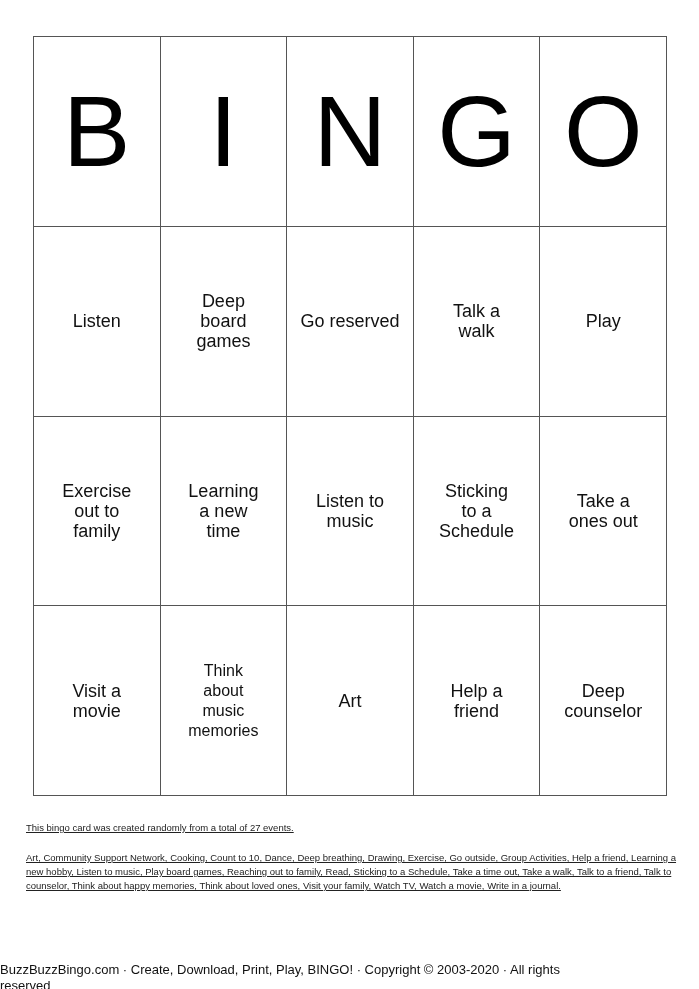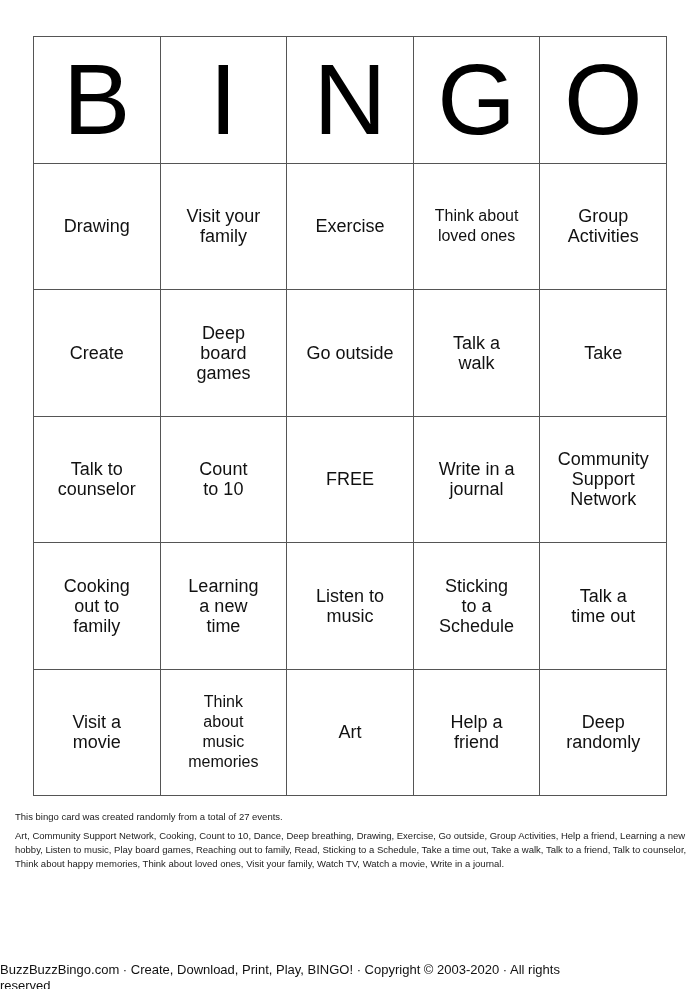"Drawing" tr { html: <tr> <td><span>Drawing</span></td> <td><span>Visit your family</span></td> <td><span>Exercise</span></td> <td><span>Think about loved ones</span></td> <td><span>Group Activities</span></td> </tr> -> none }
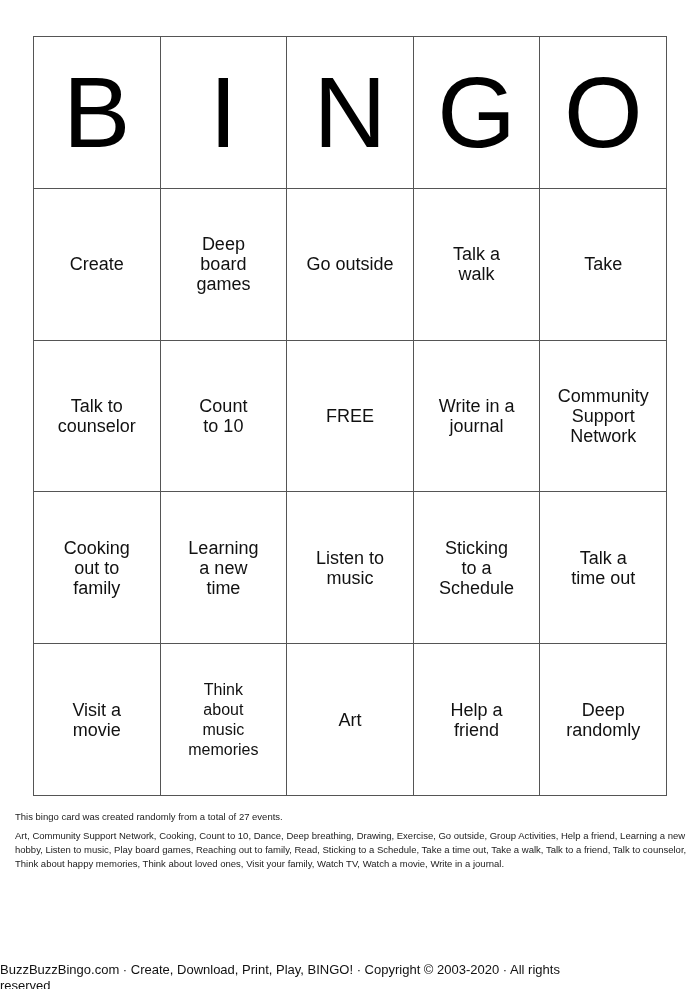"Create" span.cell-text { text: Create -> Listen }
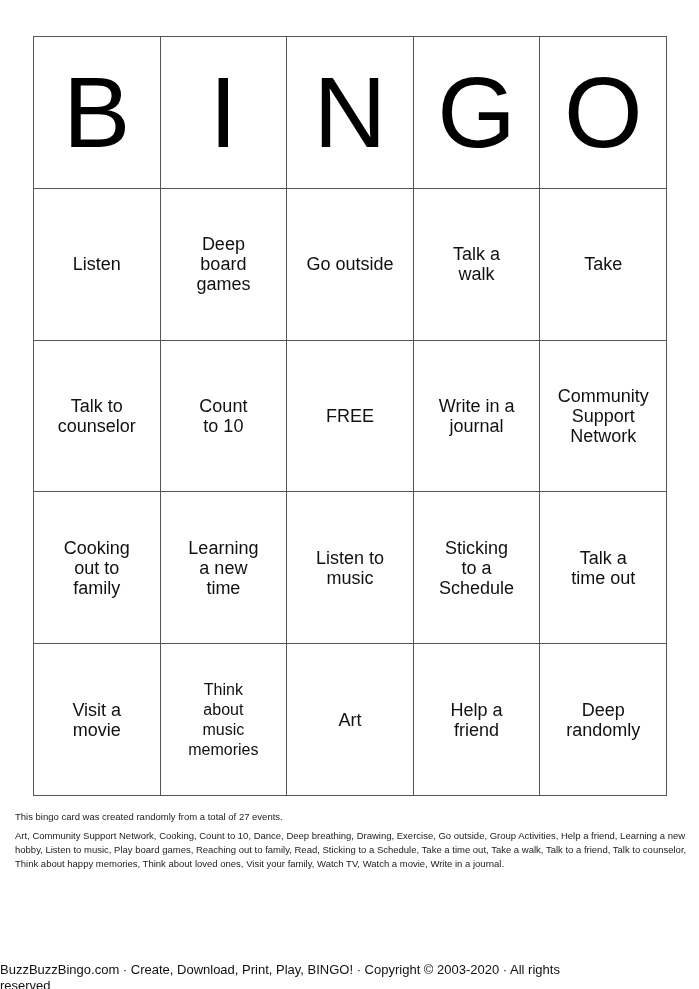"Go outside" span.cell-text { text: outside -> reserved }
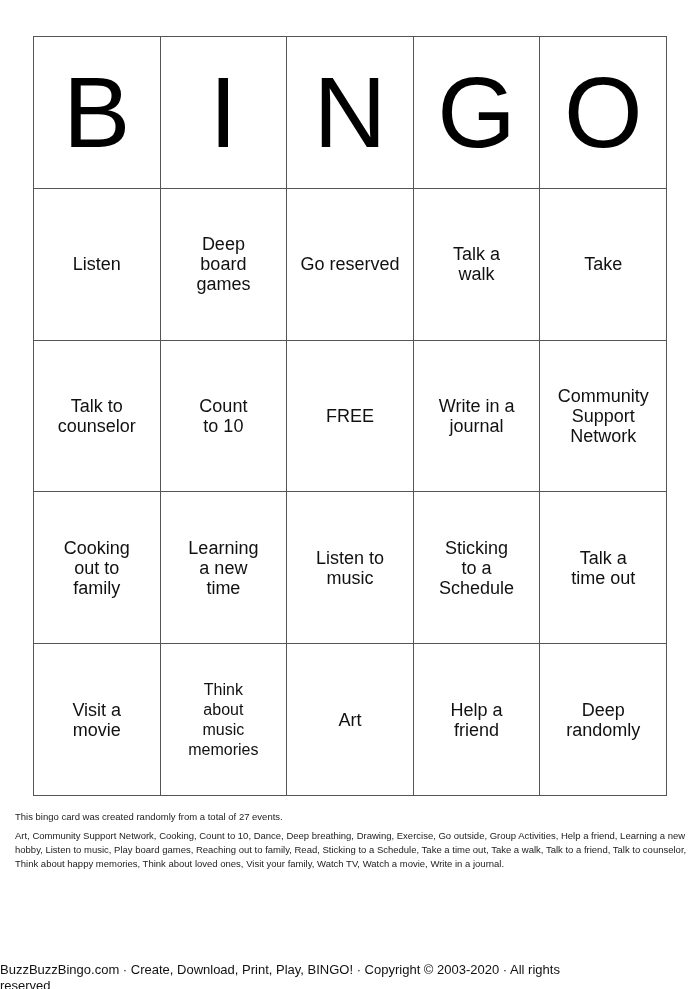"Take" span.cell-text { text: Take -> Play }
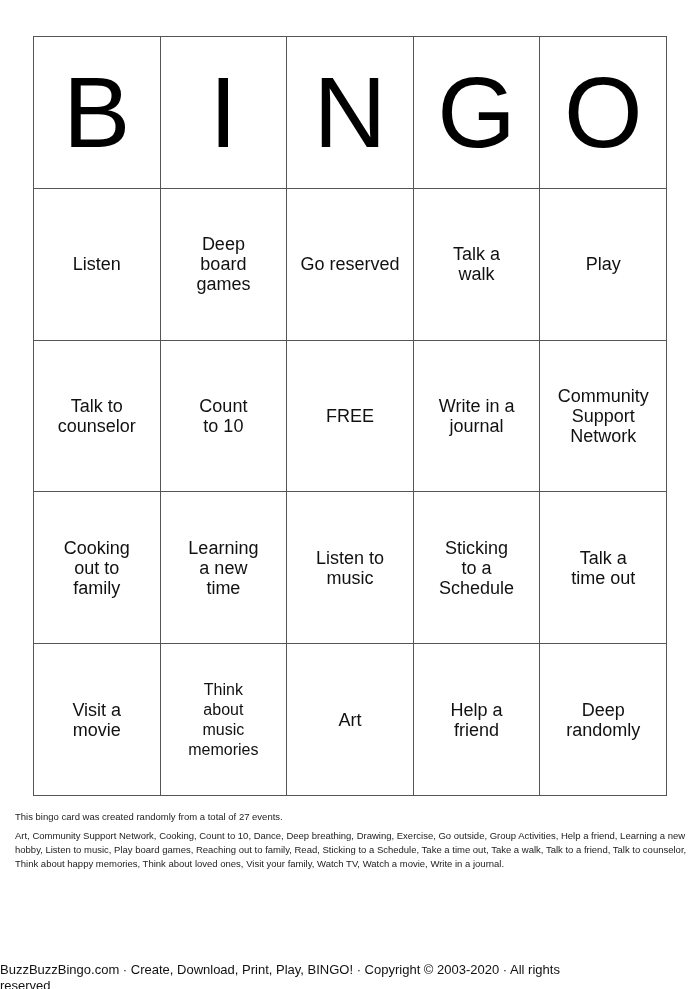"Talk to counselor" tr { html: <tr> <td><span>Talk to counselor</span></td> <td><span>Count to 10</span></td> <td><span>FREE</span></td> <td><span>Write in a journal</span></td> <td><span>Community Support Network</span></td> </tr> -> none }
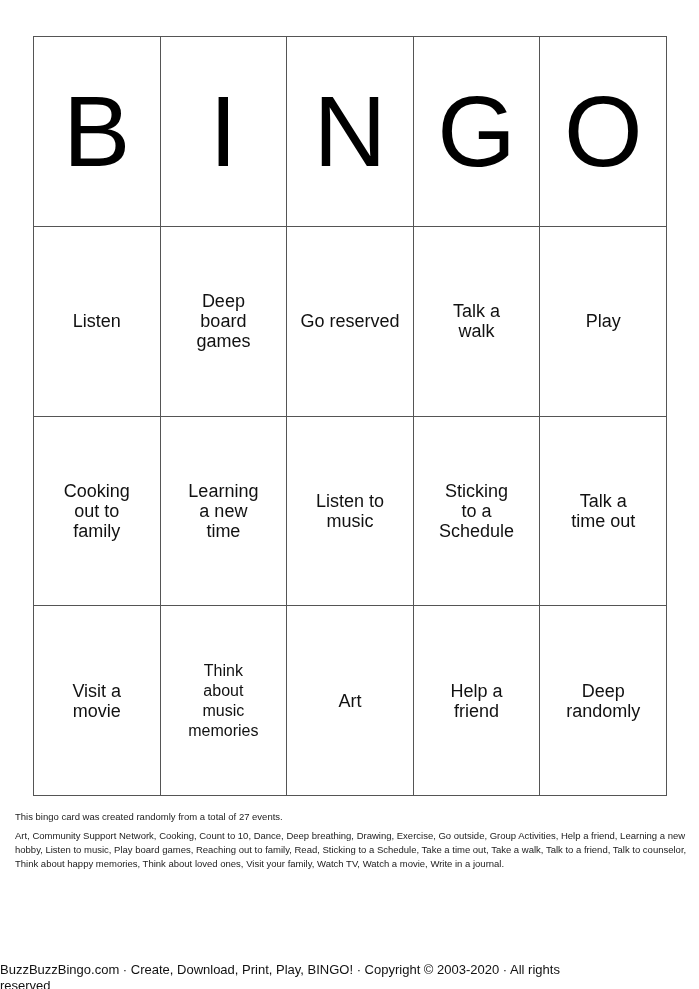"Cooking out to family" span.cell-text { text: Cooking -> Exercise }
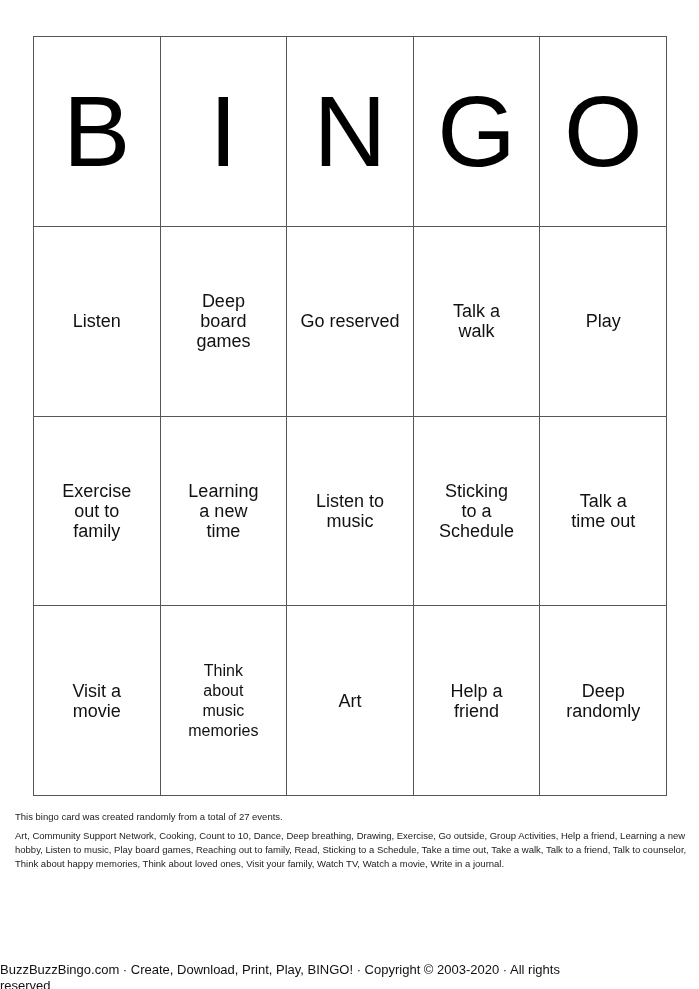"Talk a time out" span.cell-text { text: Talk a time -> Take a ones }
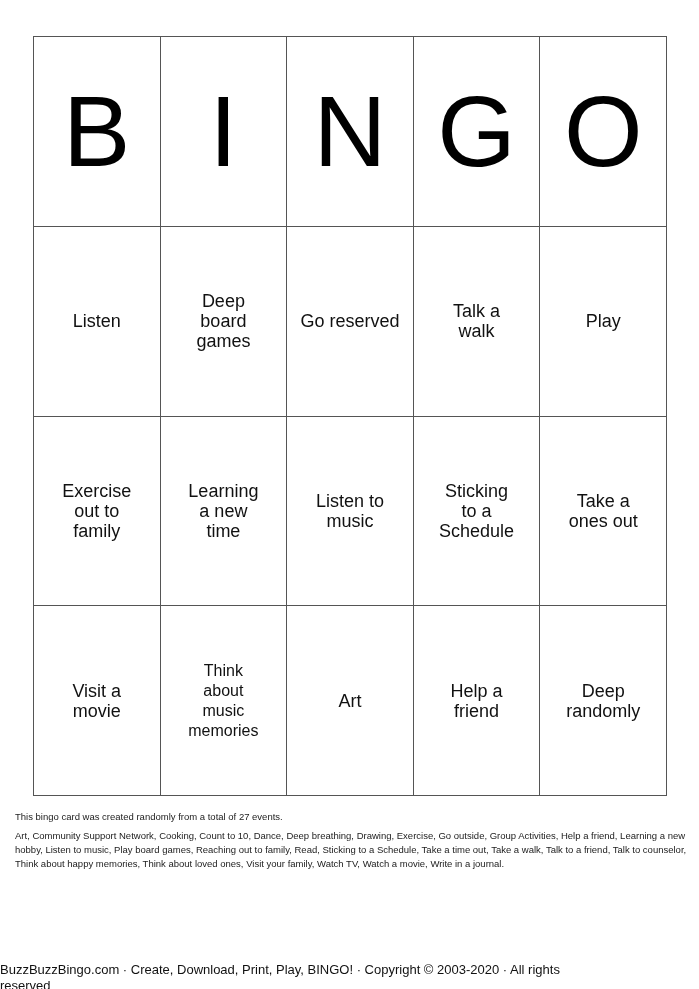"Deep randomly" span.cell-text { text: randomly -> counselor }
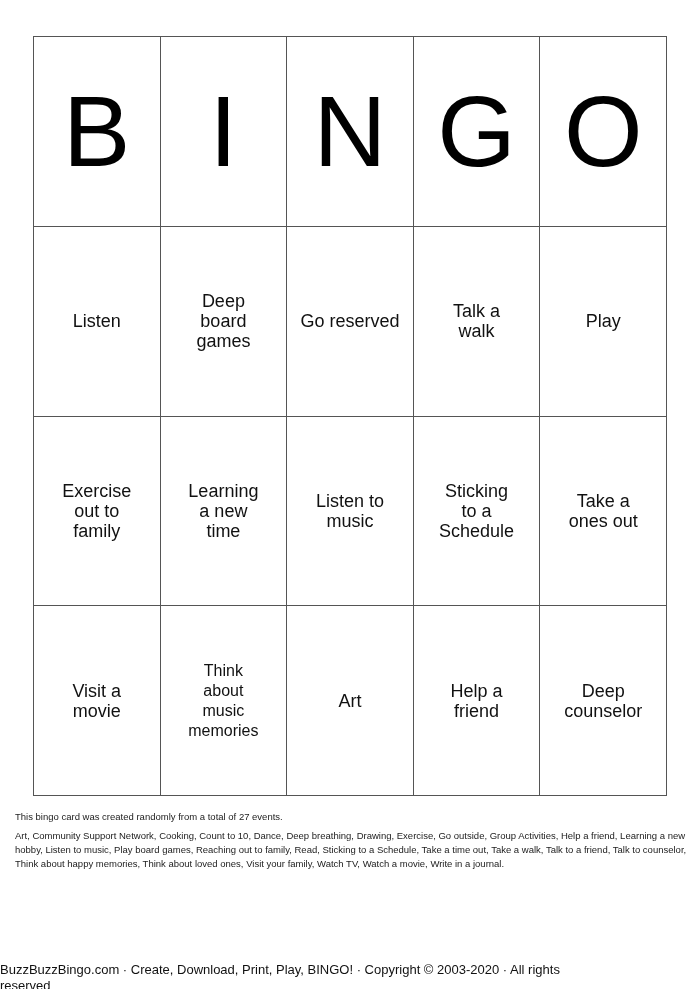"This bingo card was created" .note p { margin: 5px -> 16px; text-decoration: none -> underline }
